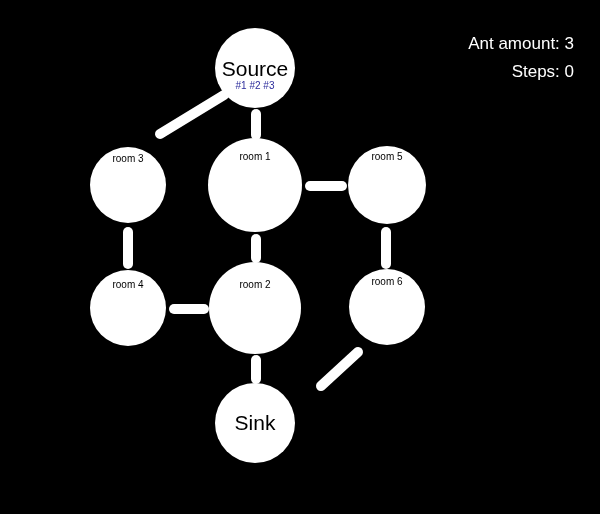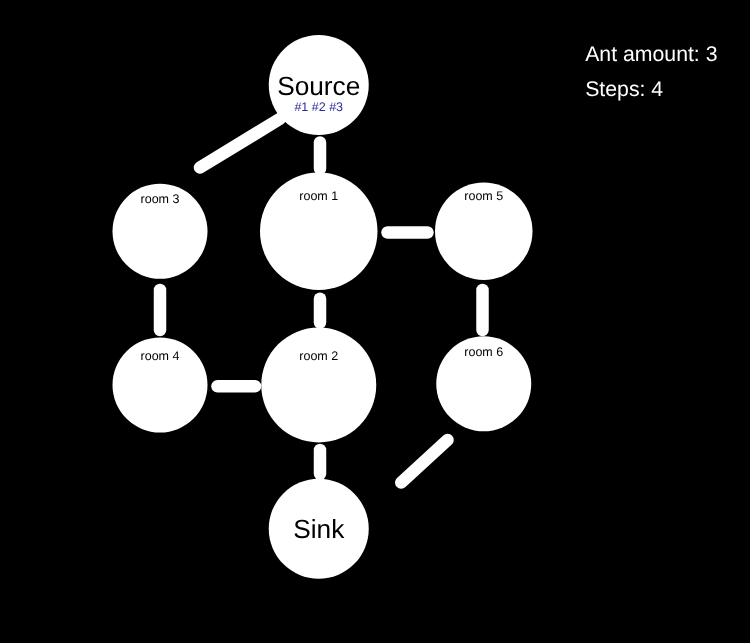"Ant amount: 3" .hud { text-align: left -> right }
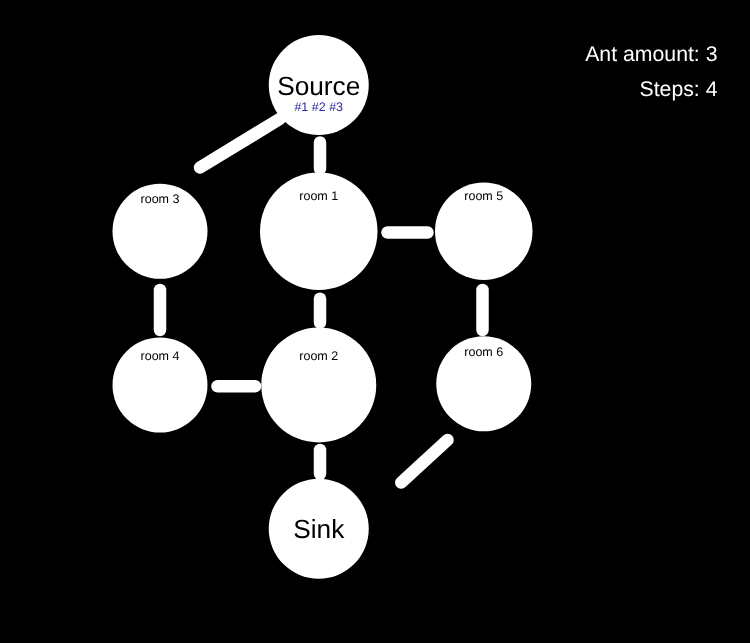"Steps: 4" span.hud-line { text: 4 -> 0 }
